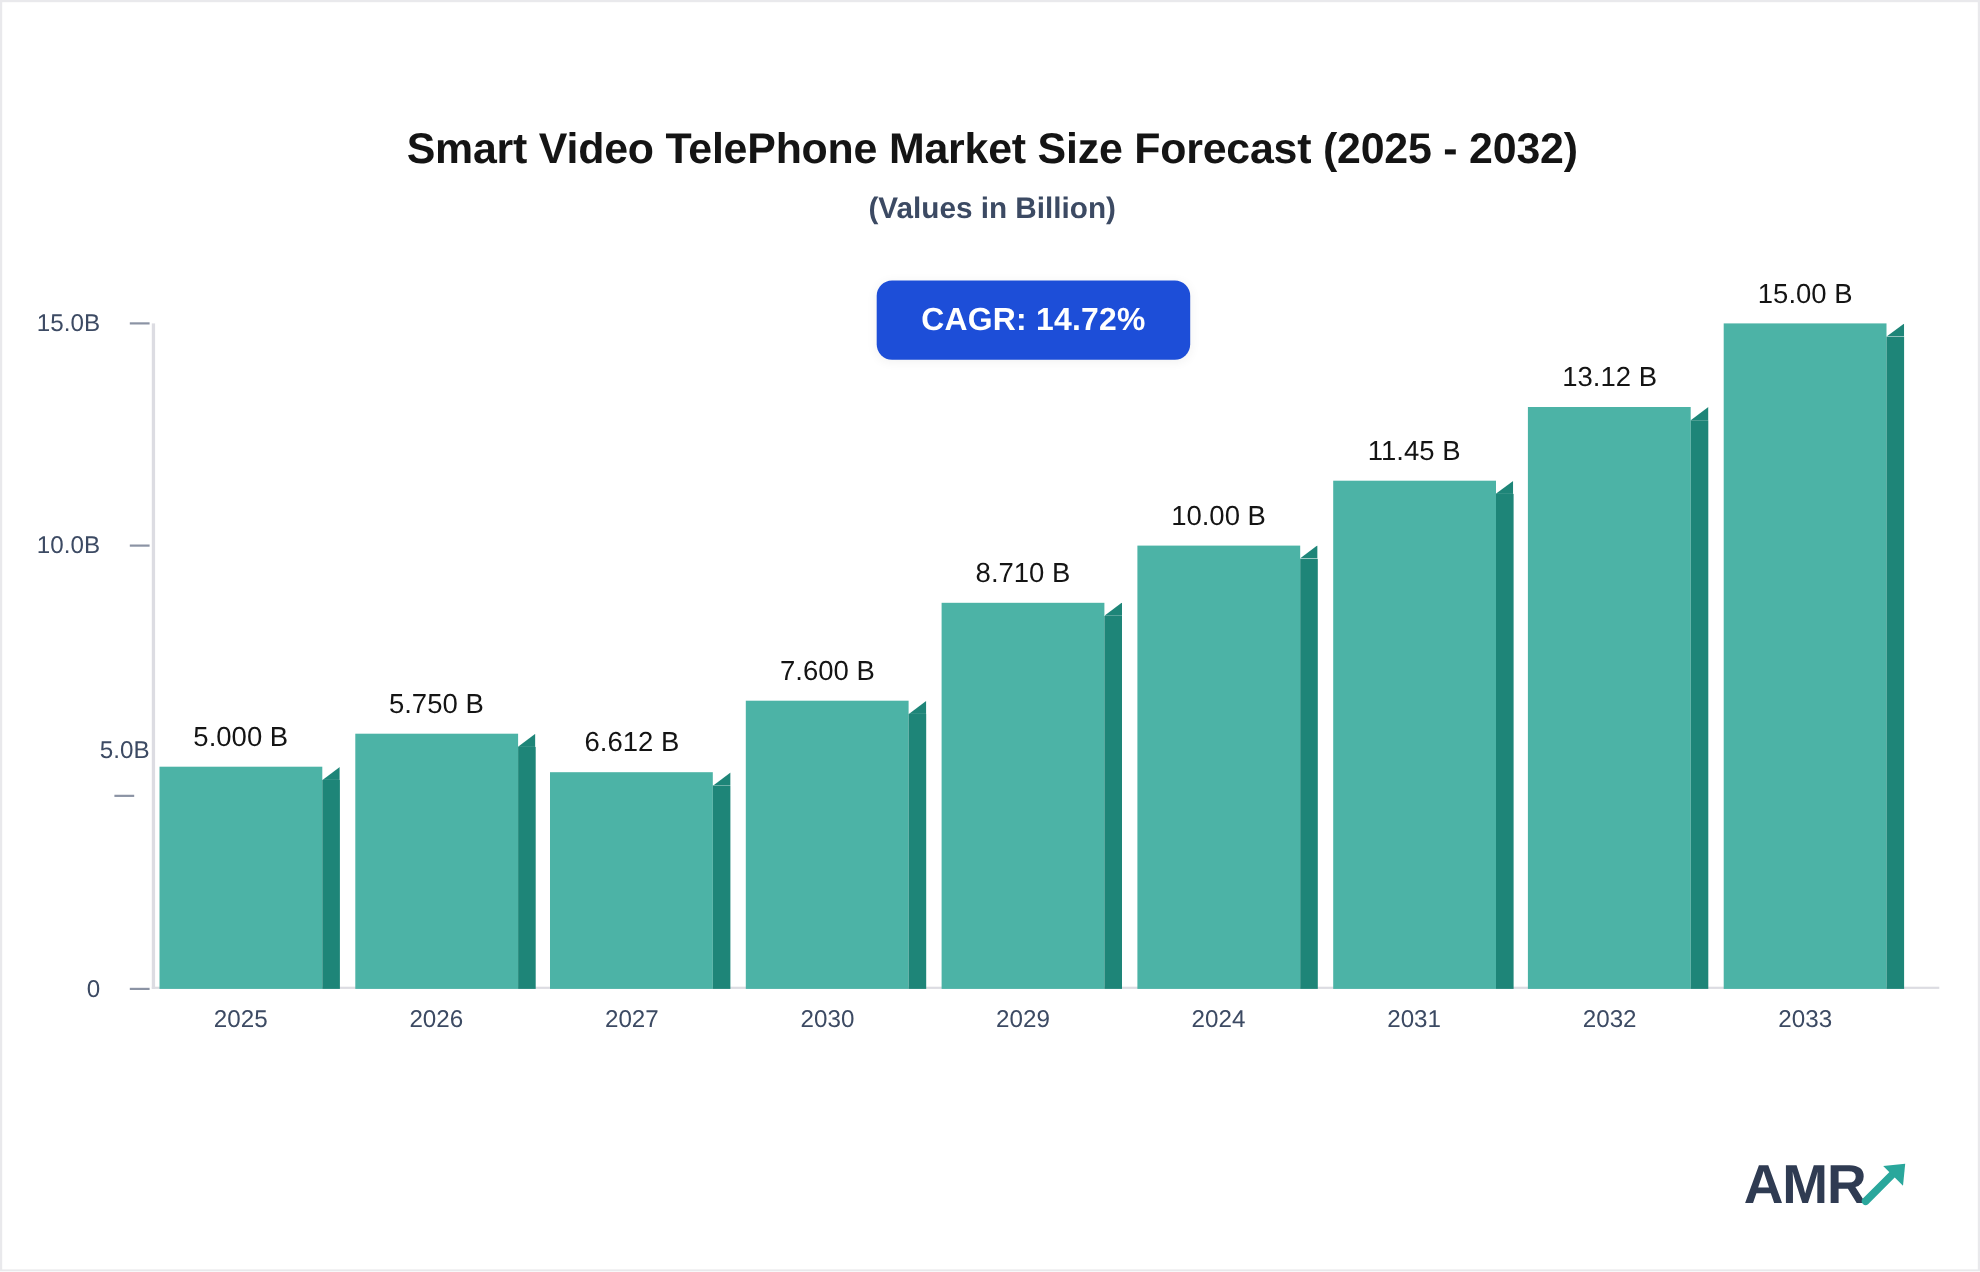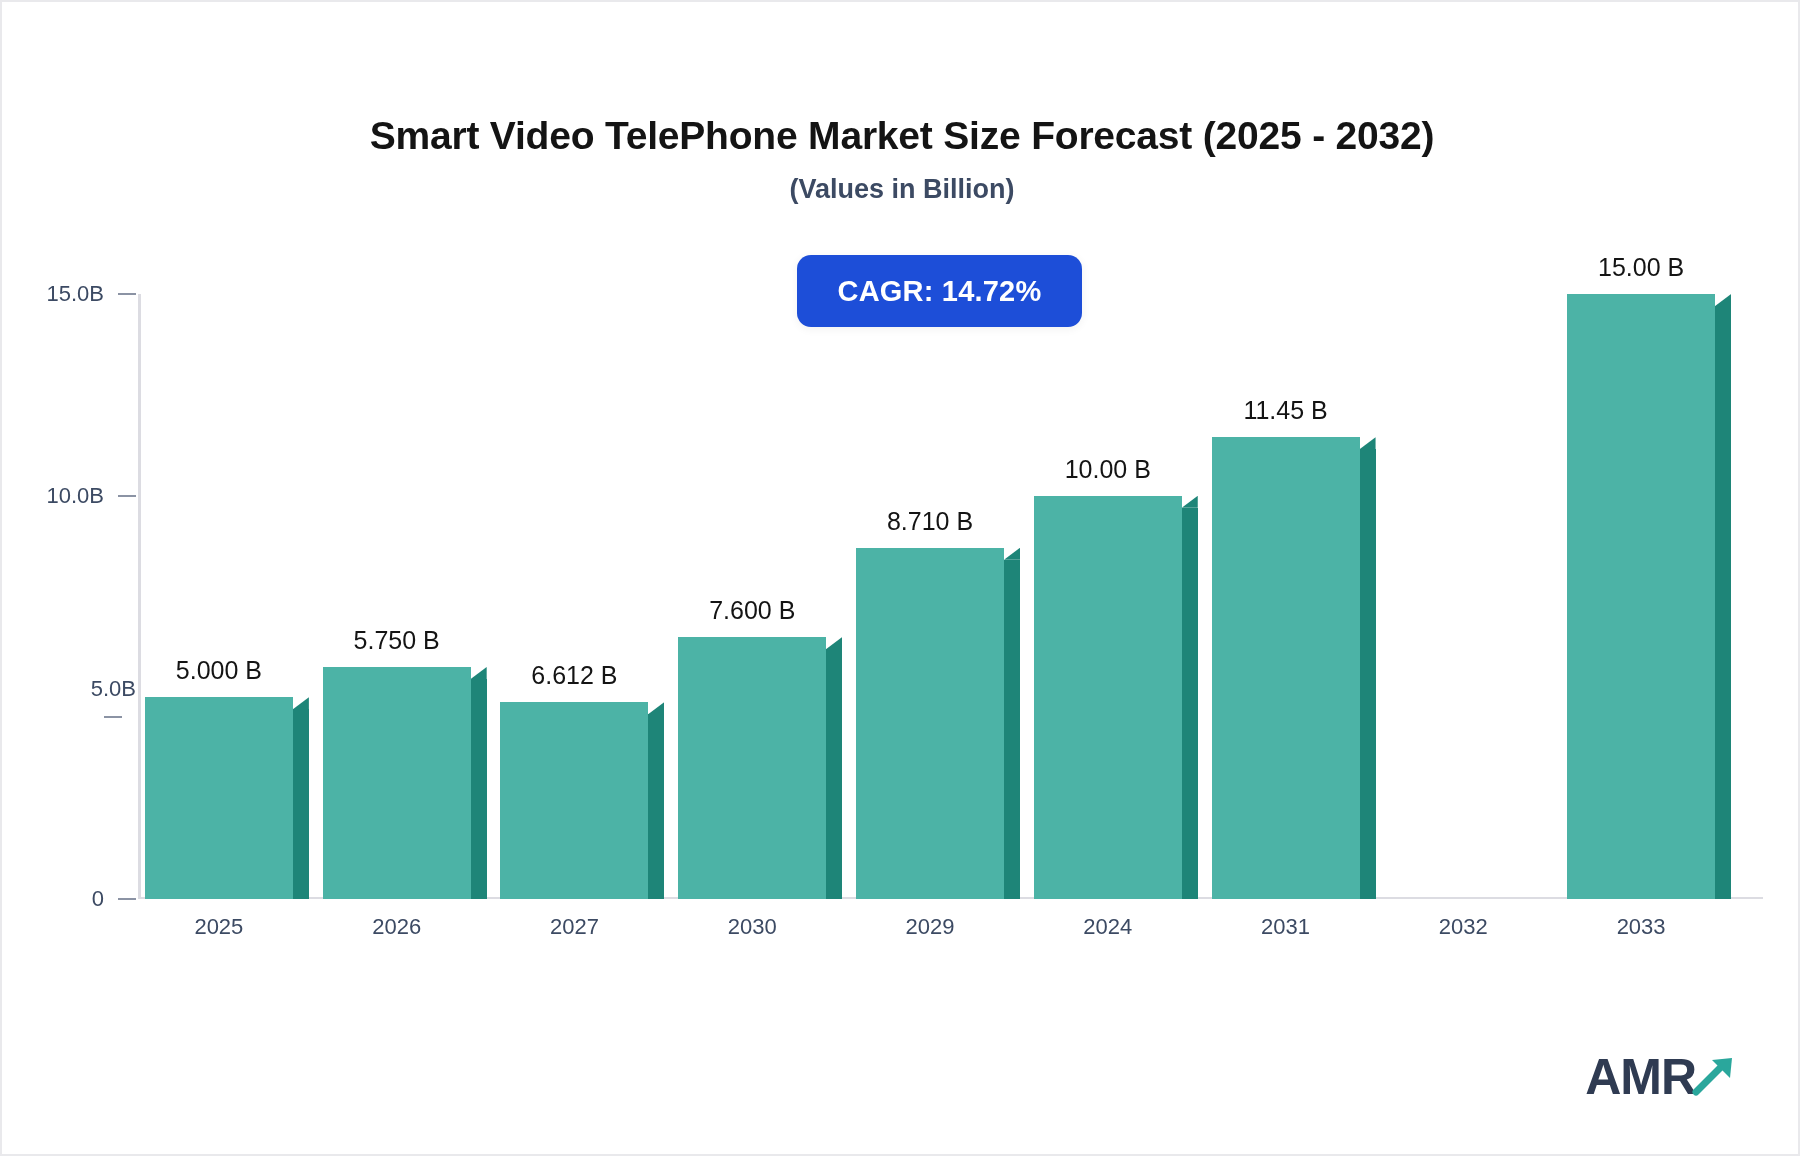"15.0B" .y-tick { gap: 14px -> 27px }
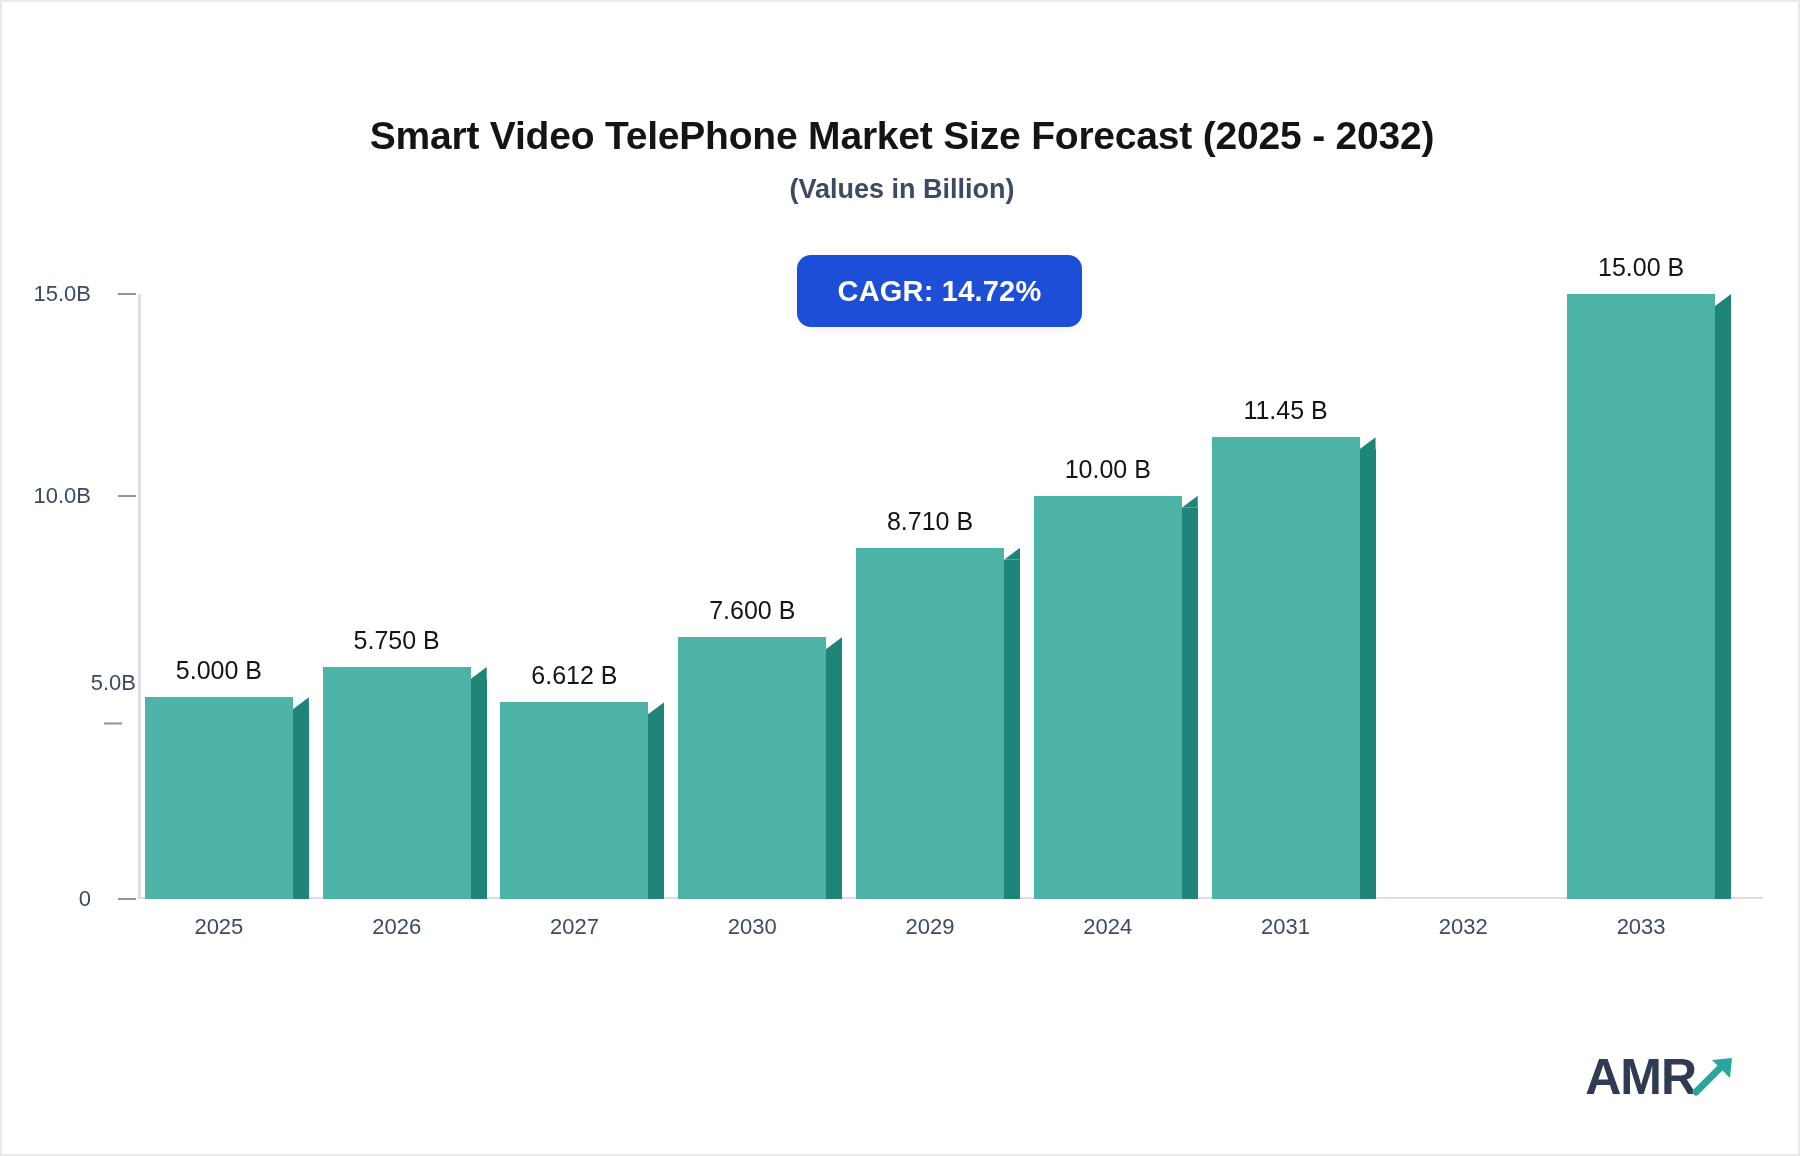"13.12 B" div.bar-slot { html: none -> <div> <div> <div></div> <div></div> <div></div> <div>13.12 B</div> </div> </div> }
